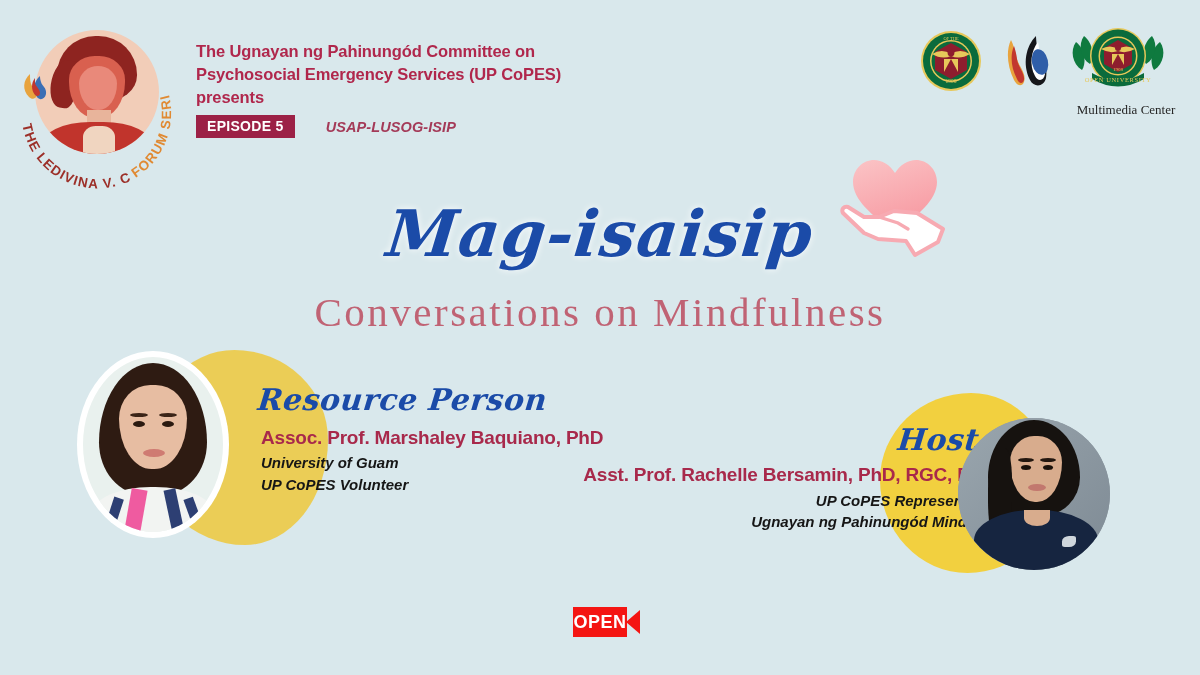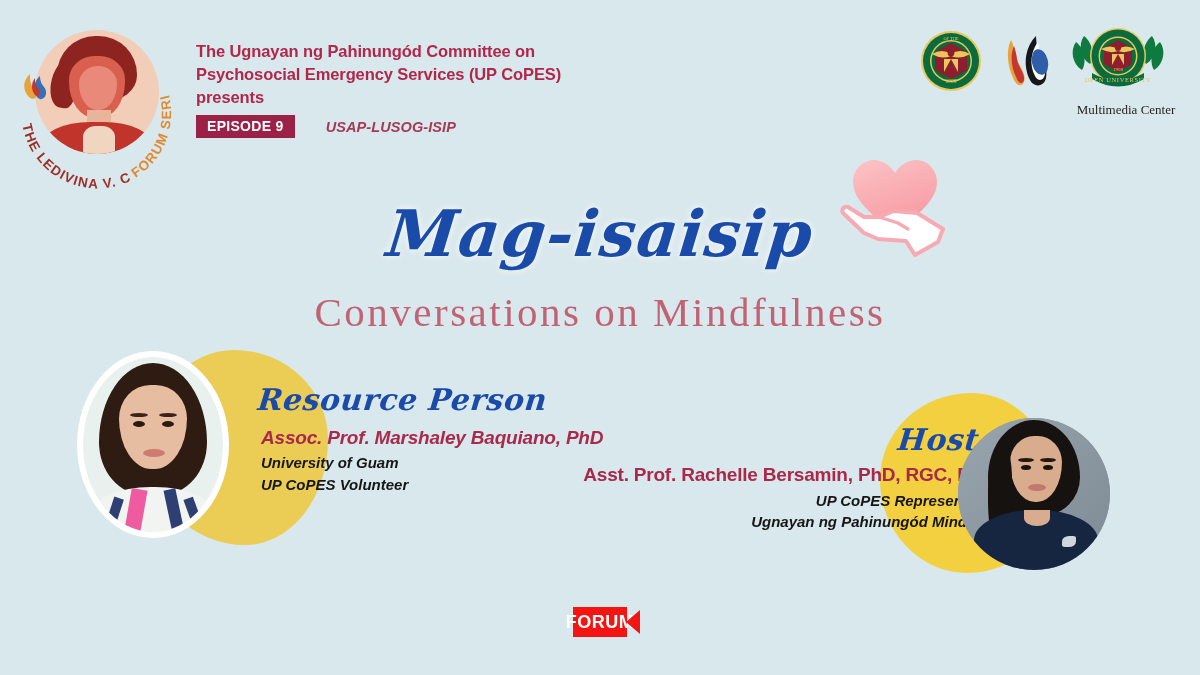"EPISODE 9" span { text: 9 -> 5 }
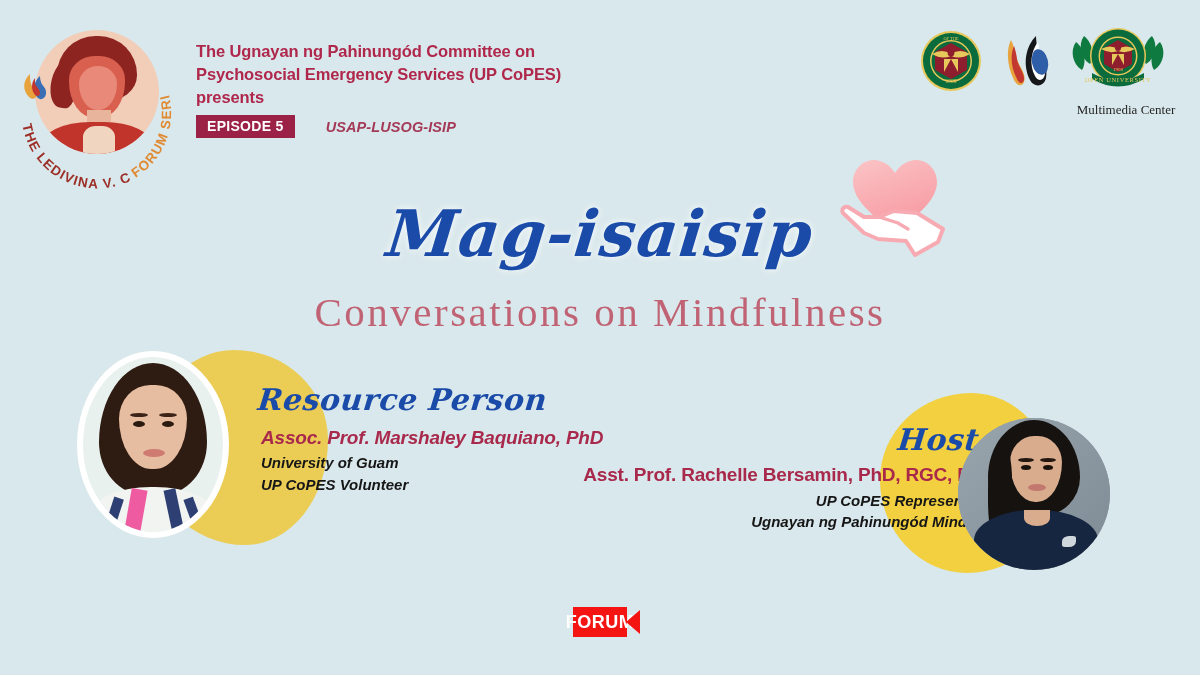"Assoc. Prof. Marshaley Baquiano, PhD" #rp-name { font-style: italic -> none }
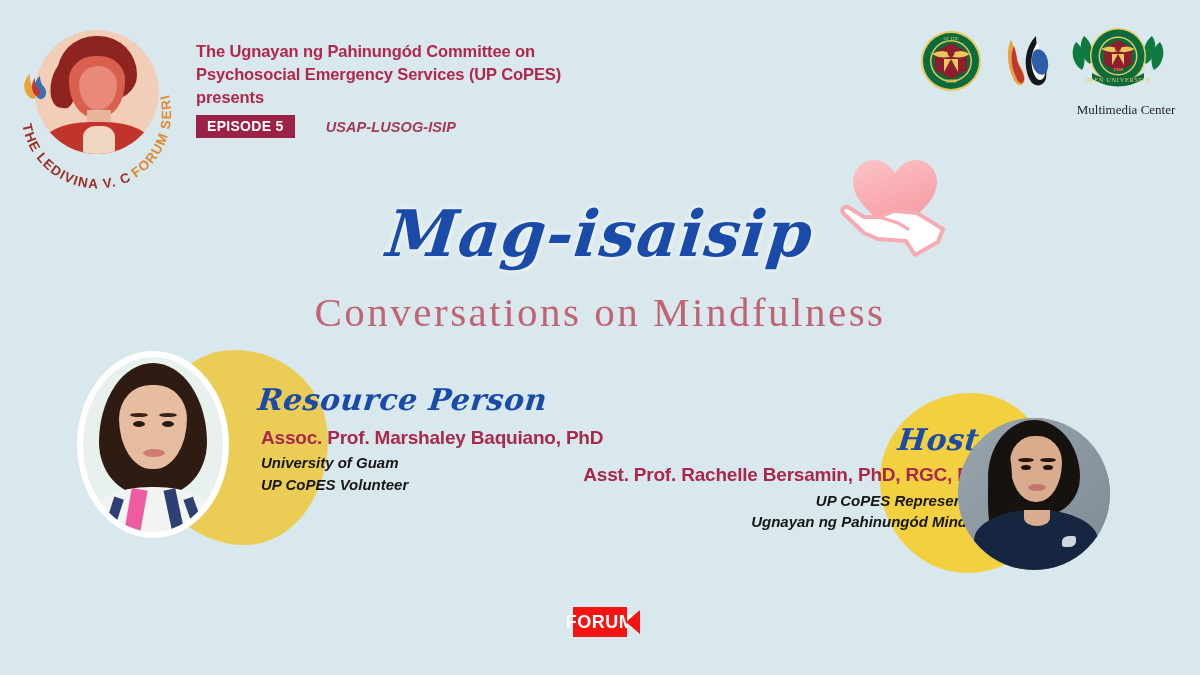"FORUM" span { text: FORUM -> OPEN }
